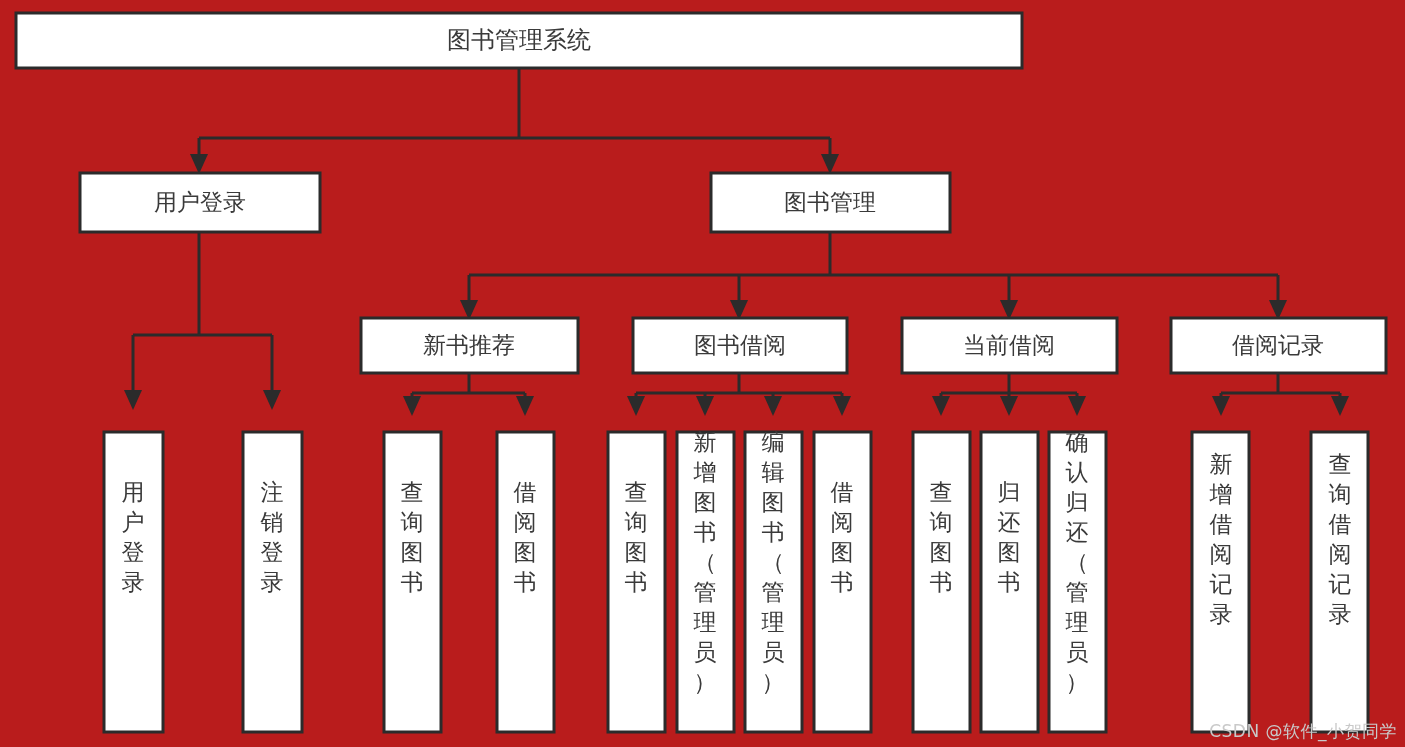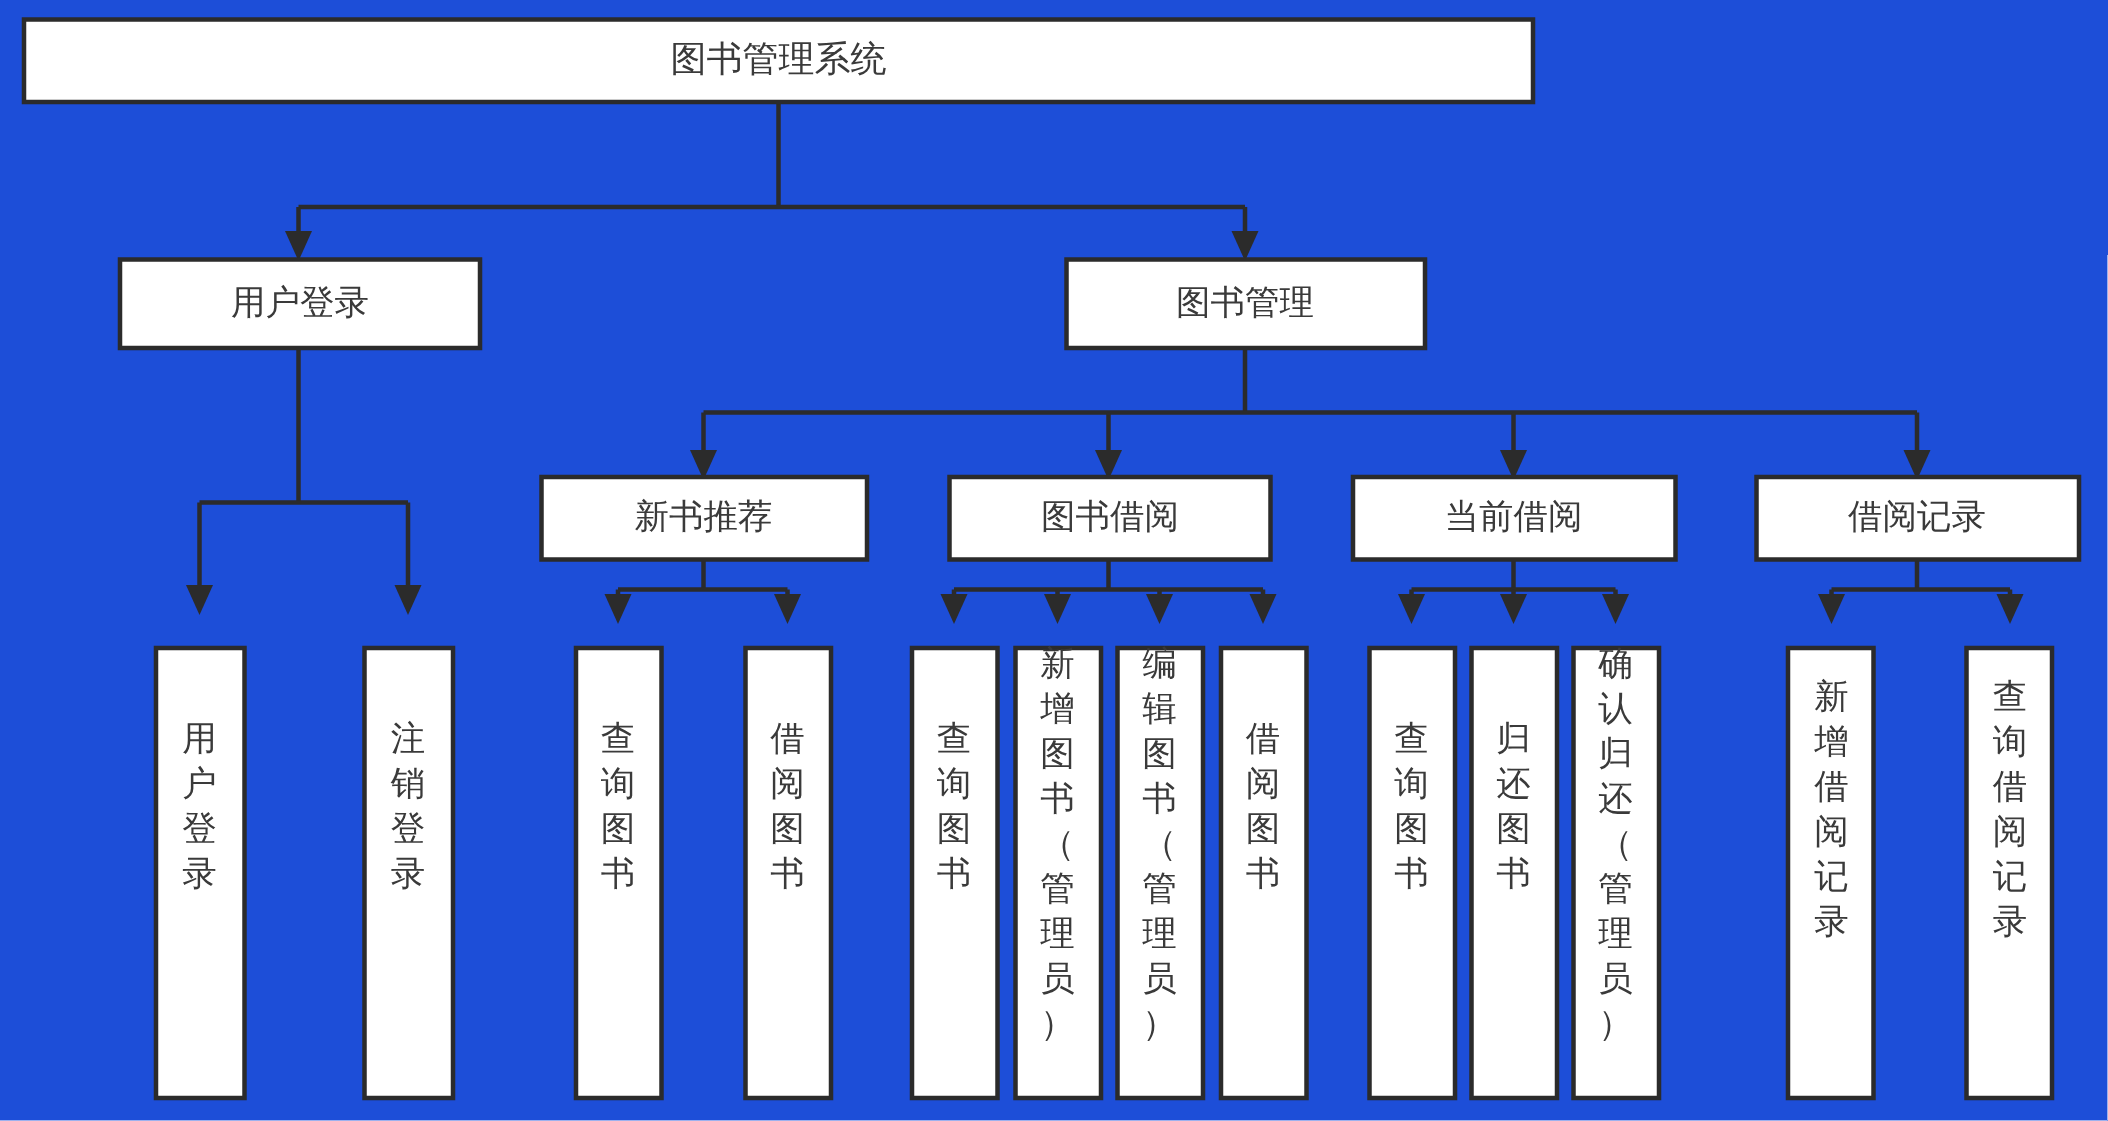"图书管理系统" #stage { background: #1d4ed8 -> #b91c1c }
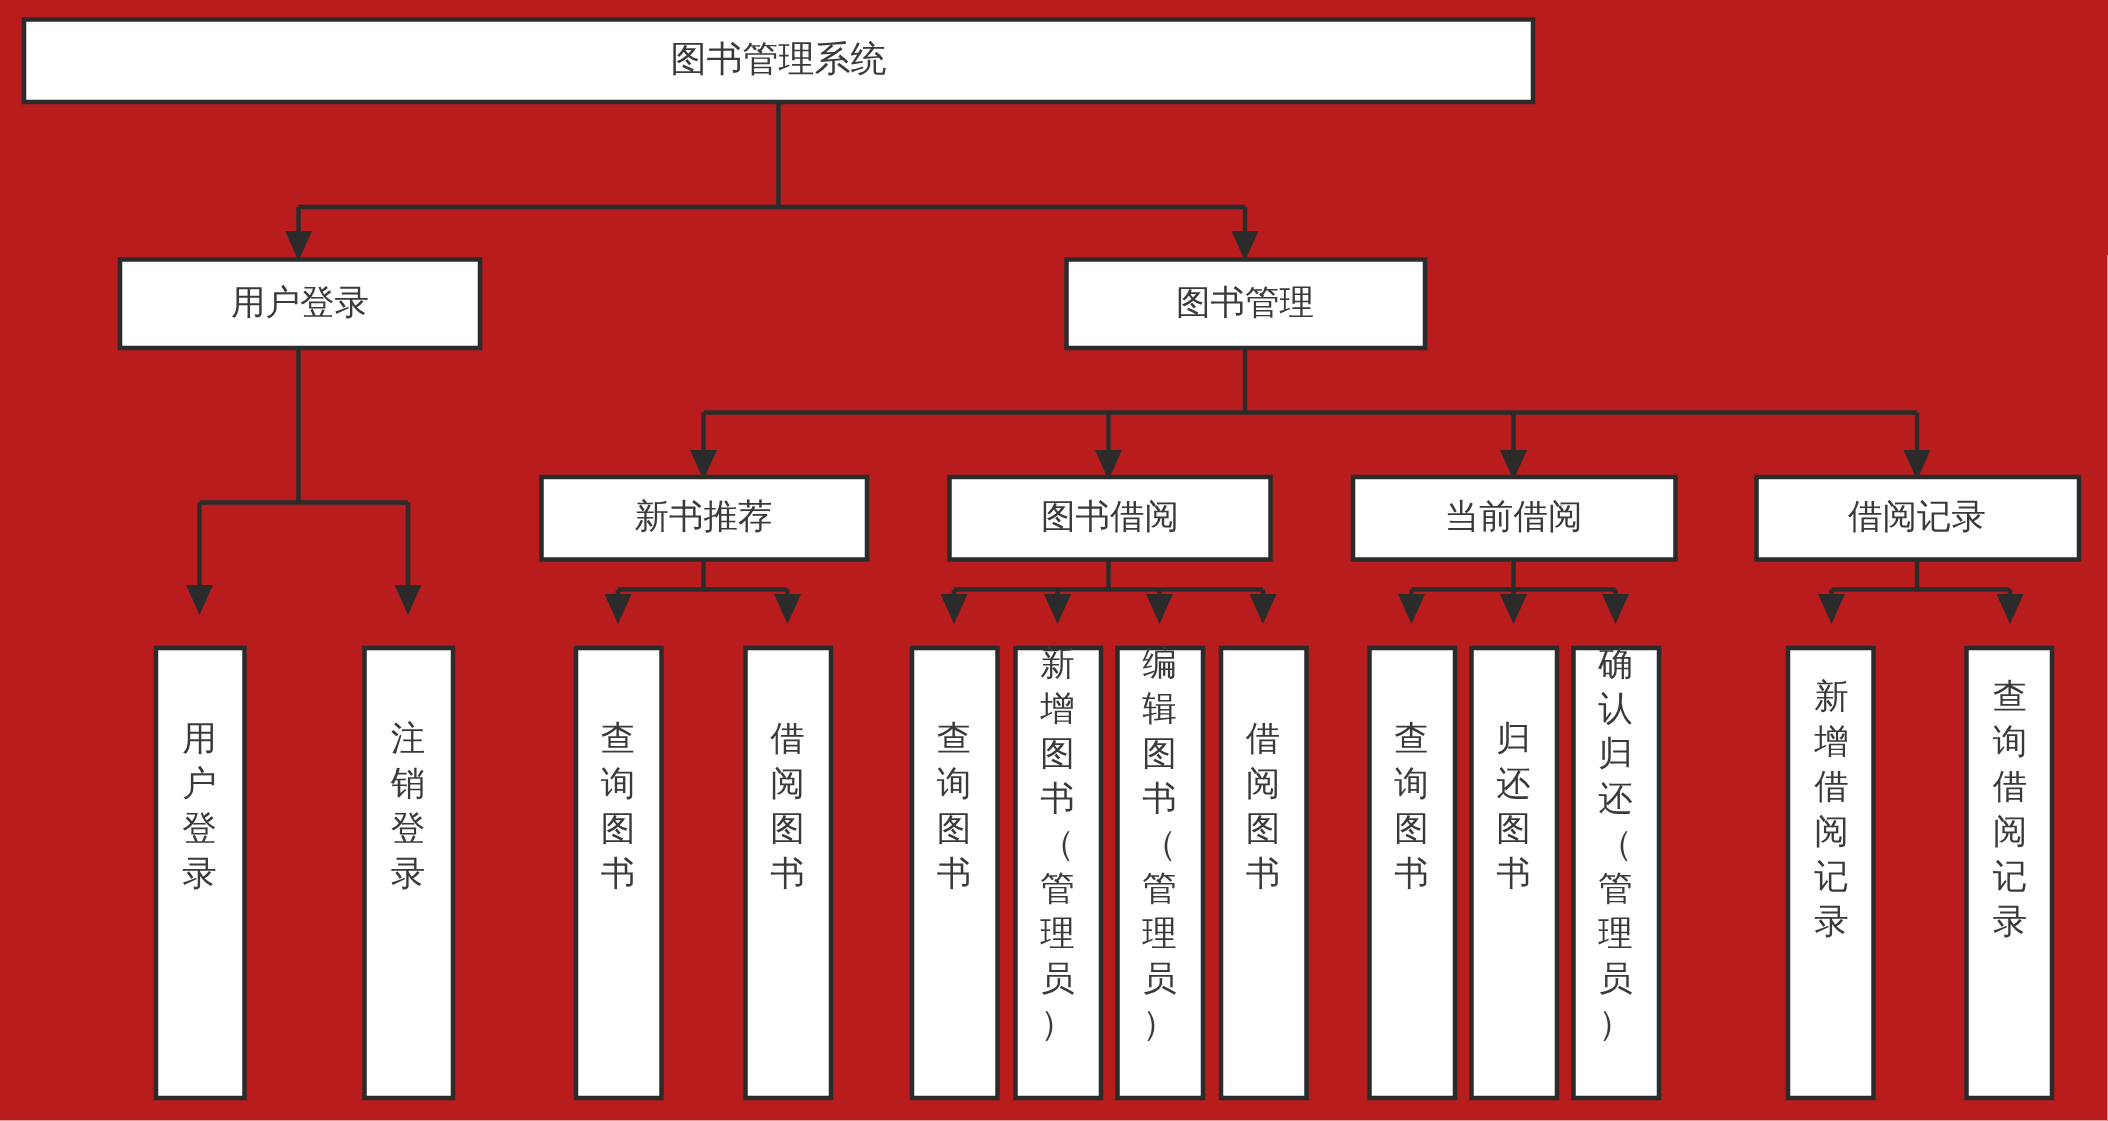"CSDN @软件_小贺同学" div.watermark { html: none -> <div>CSDN @软件_小贺同学</div> }
